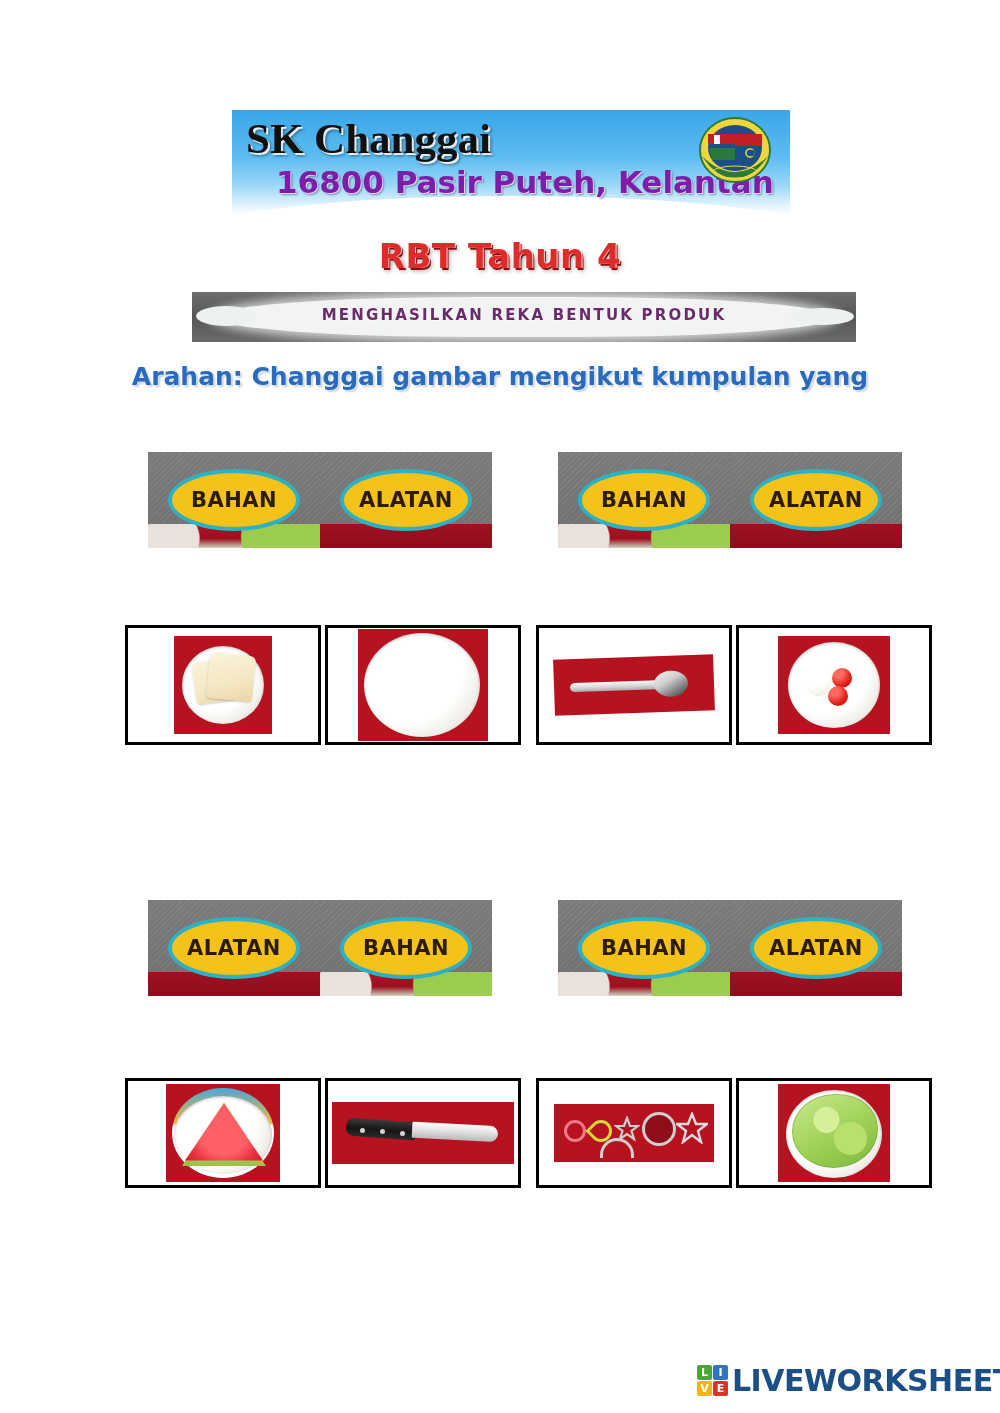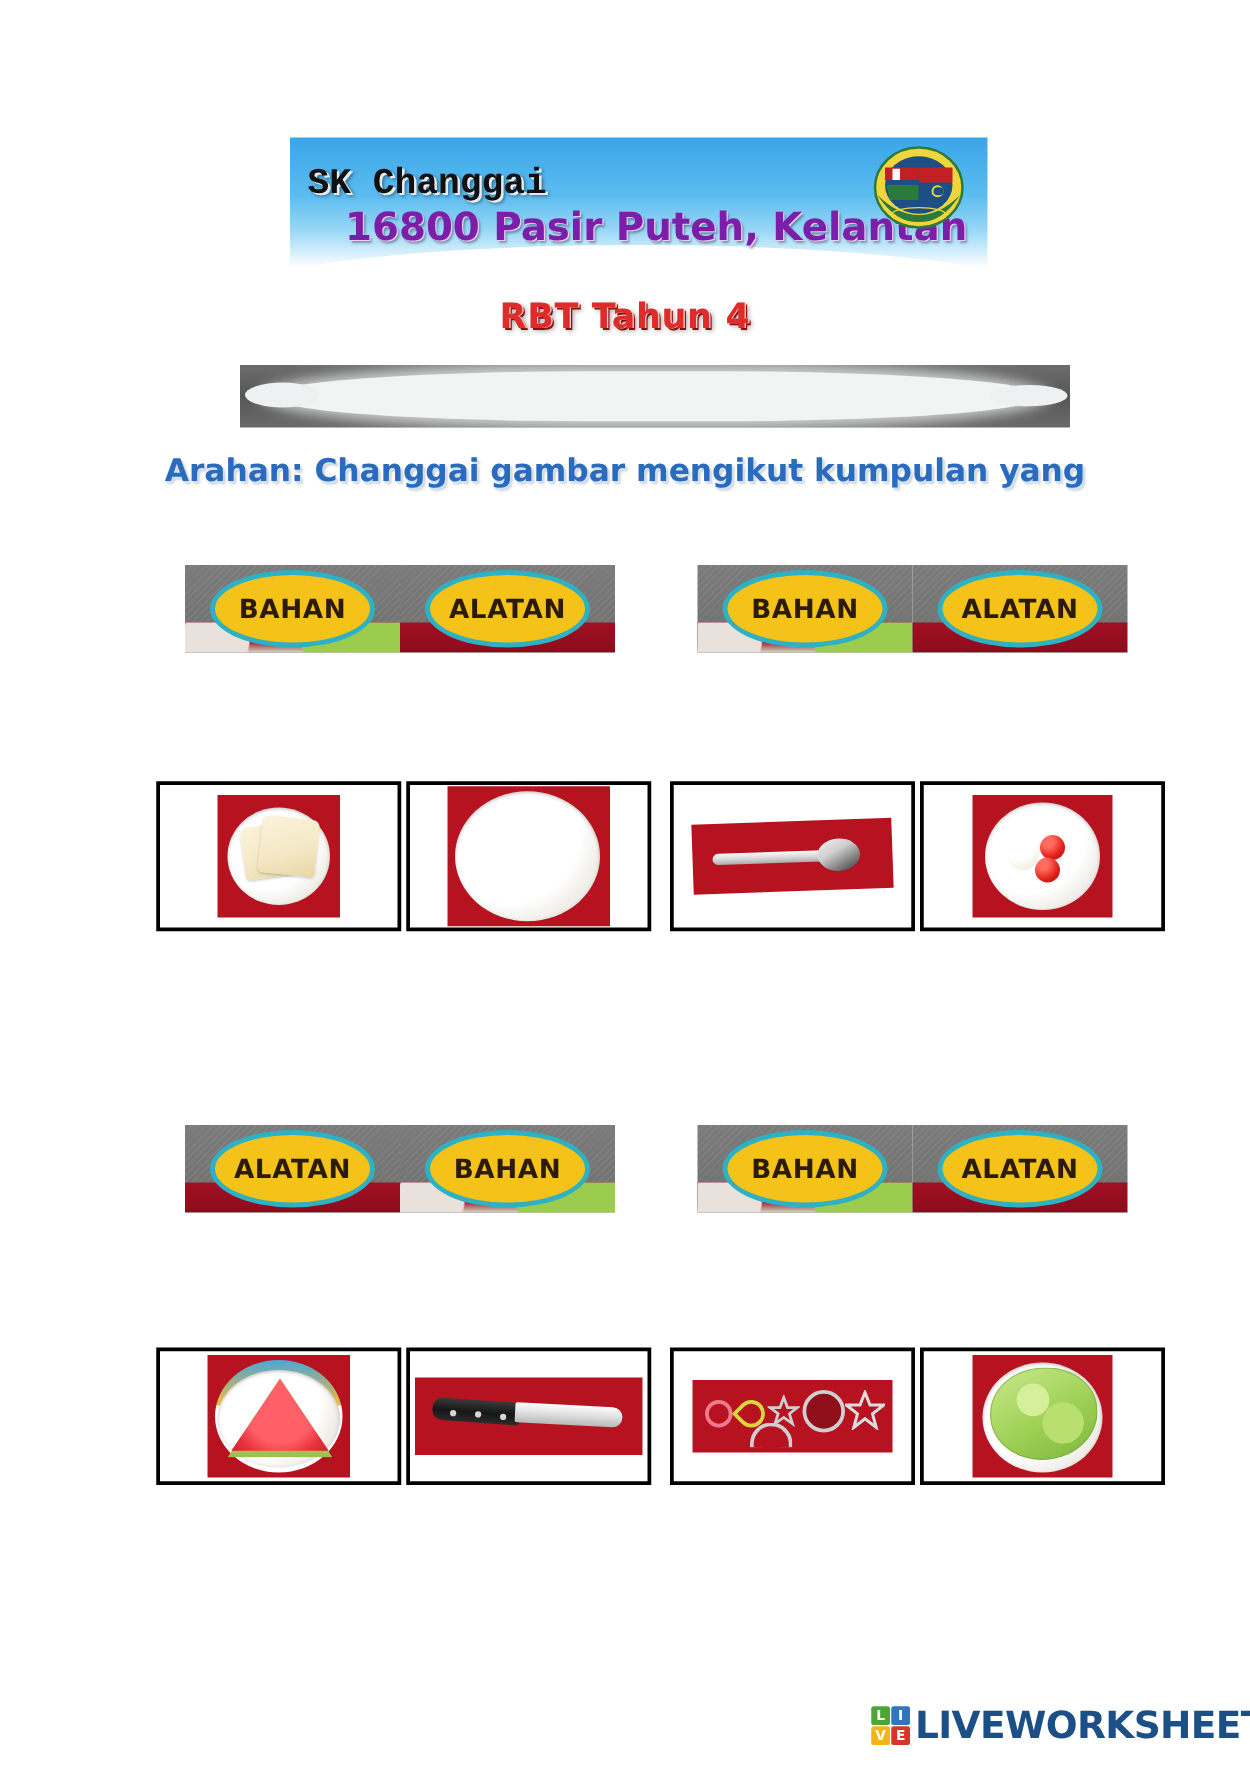"SK Changgai" .school-name { font-family: Liberation Mono, monospace -> Liberation Serif, serif; font-size: 29px -> 43px; top: 20px -> 4px }
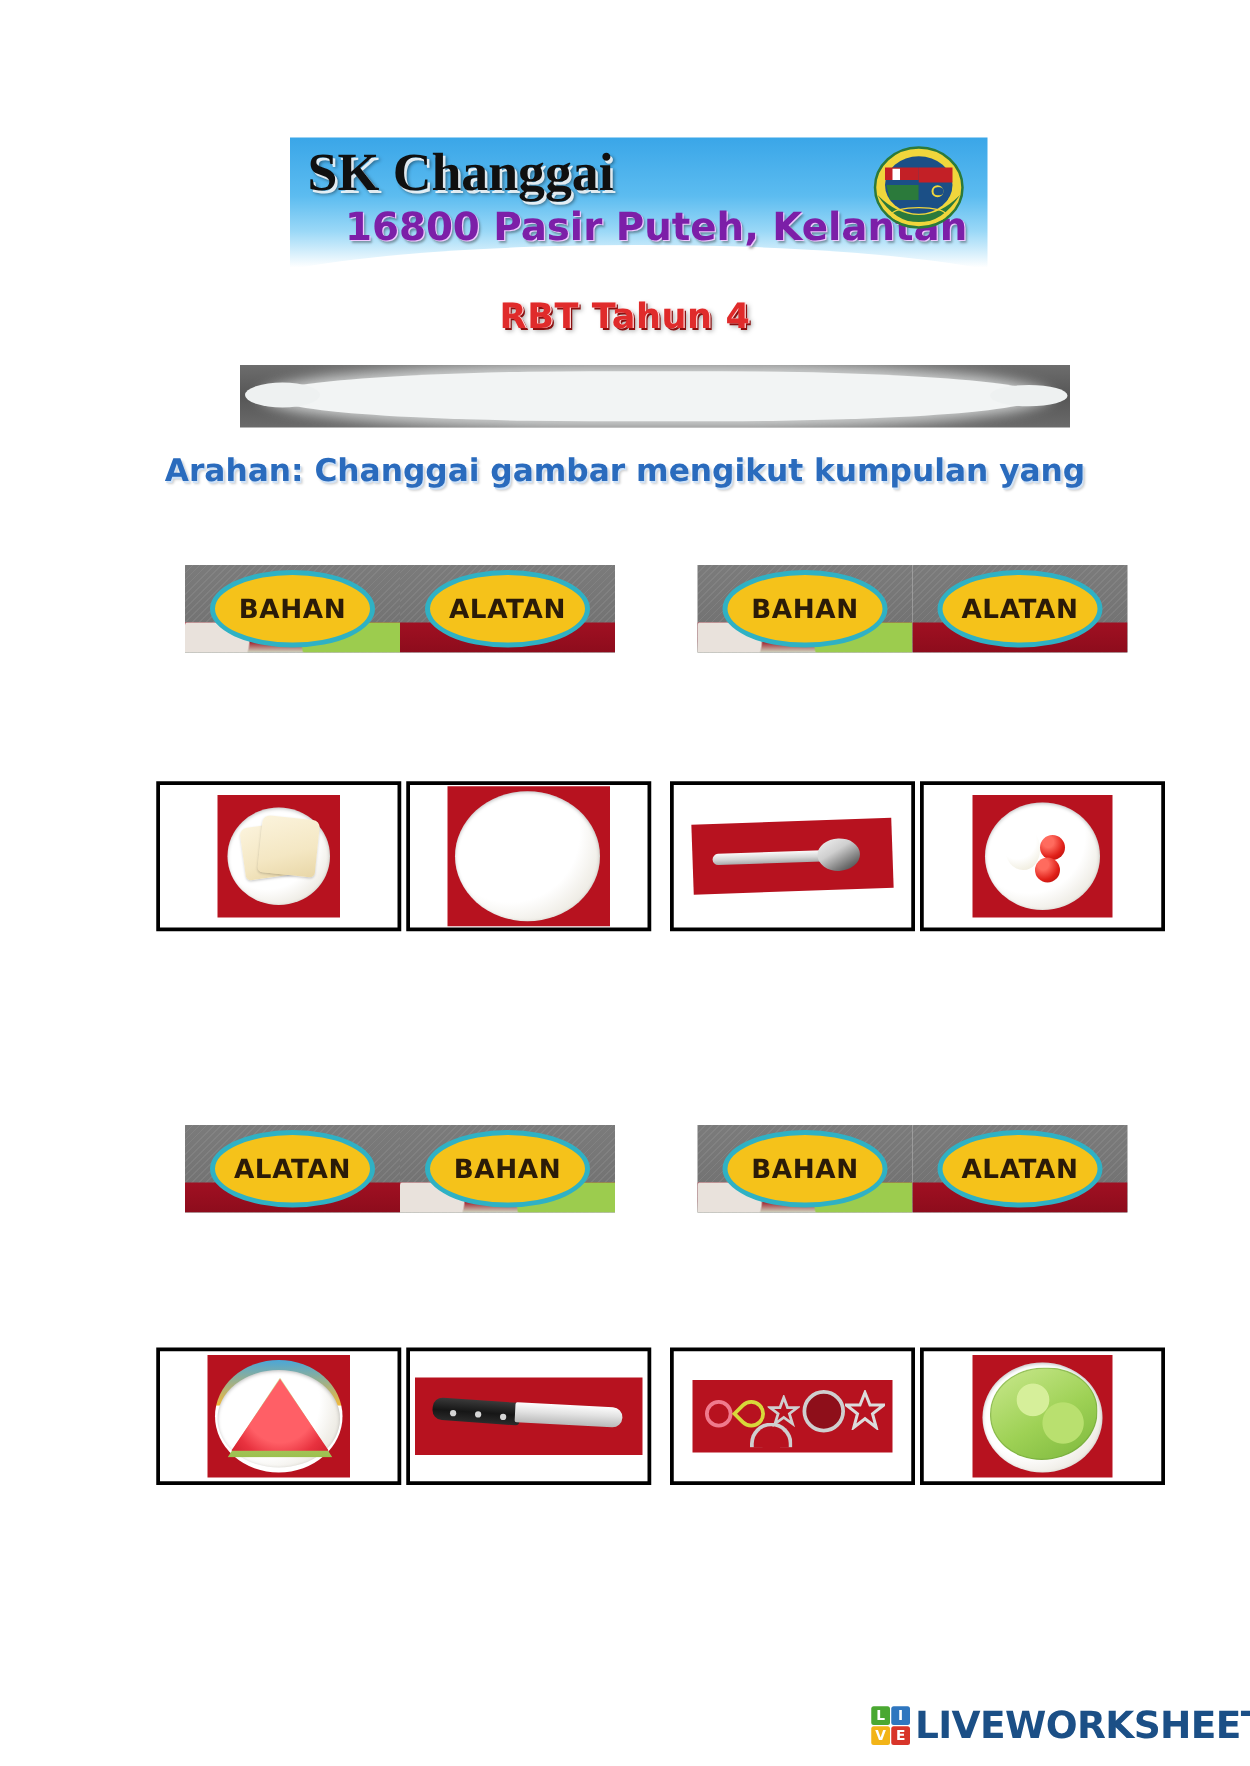"RBT Tahun 4" .rbt-title { font-size: 28px -> 34px }
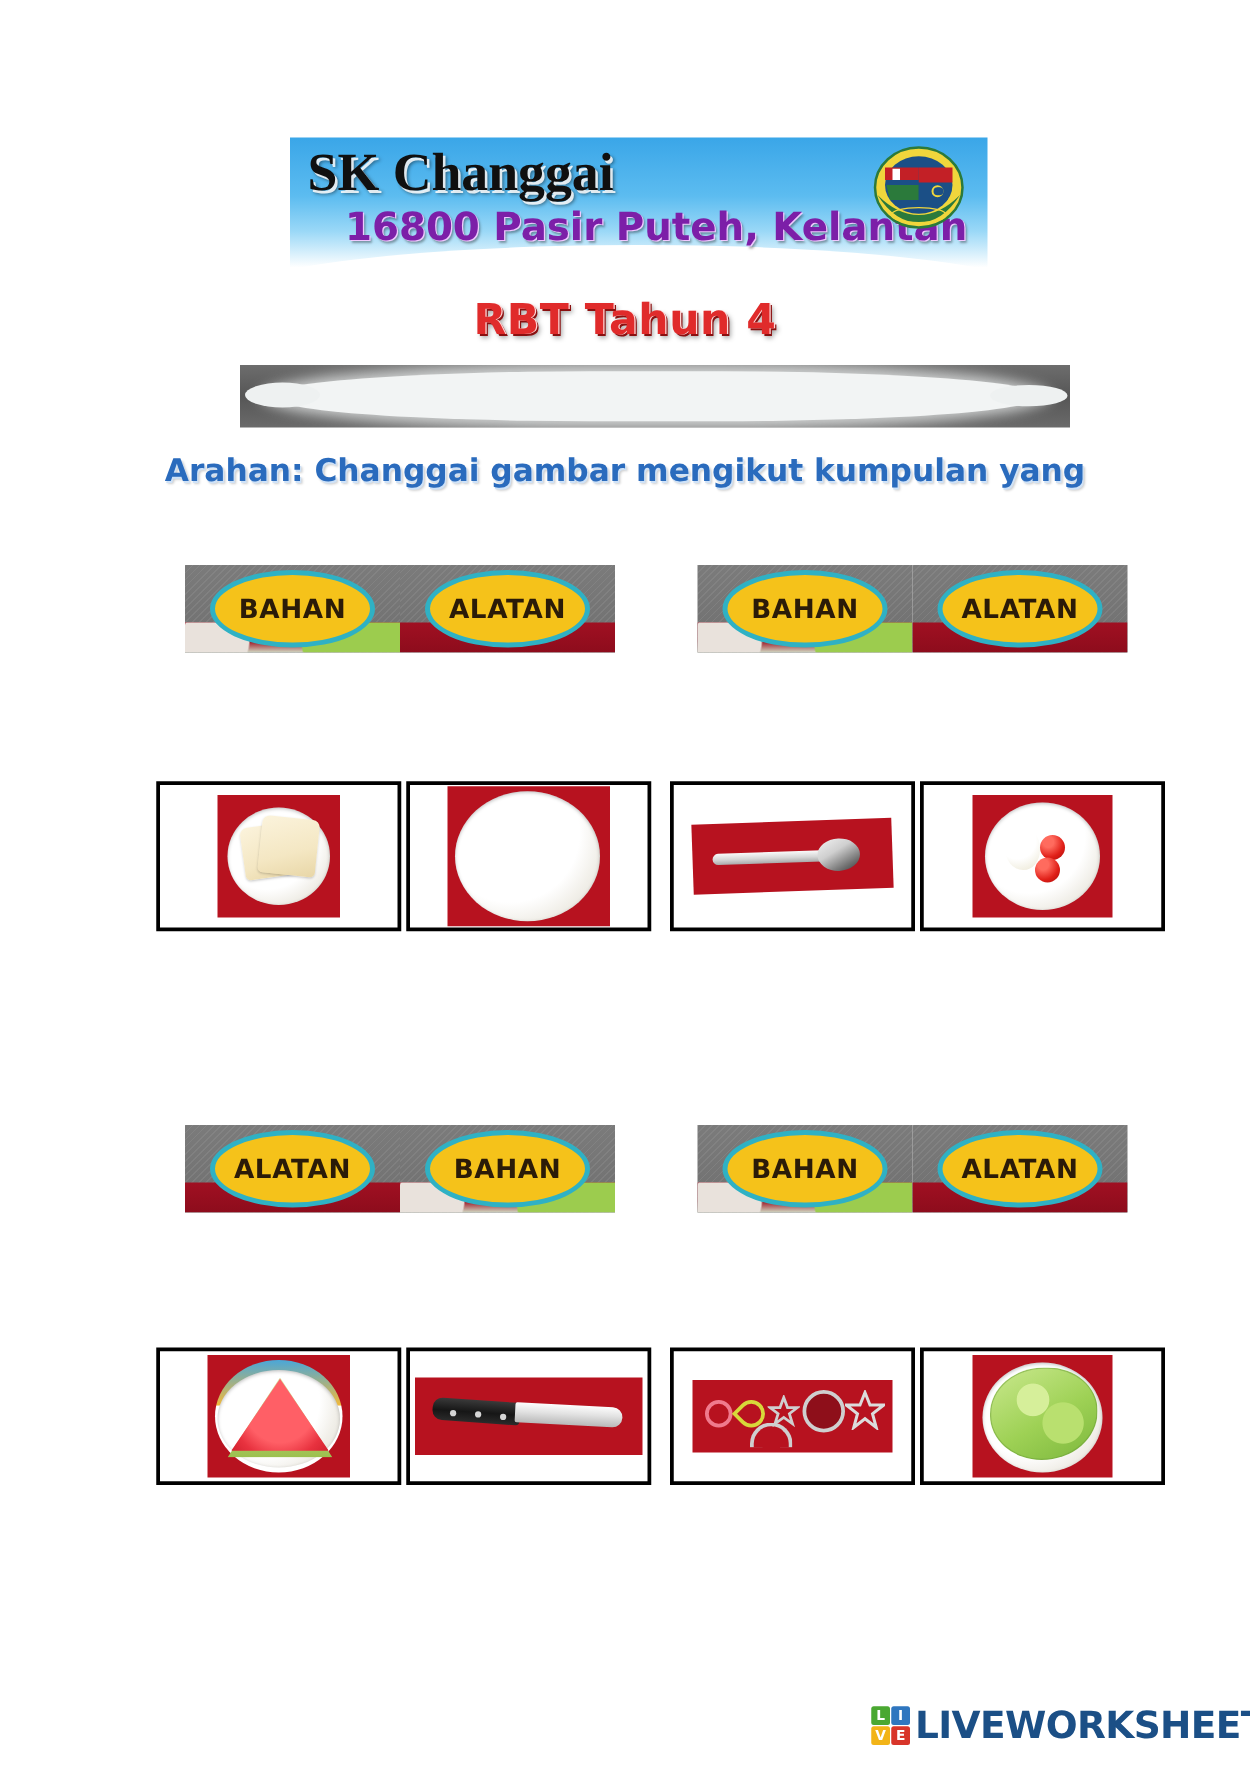"MENGHASILKAN REKA BENTUK PRODUK" div.topic-text { html: none -> <div>MENGHASILKAN REKA BENTUK PRODUK</div> }
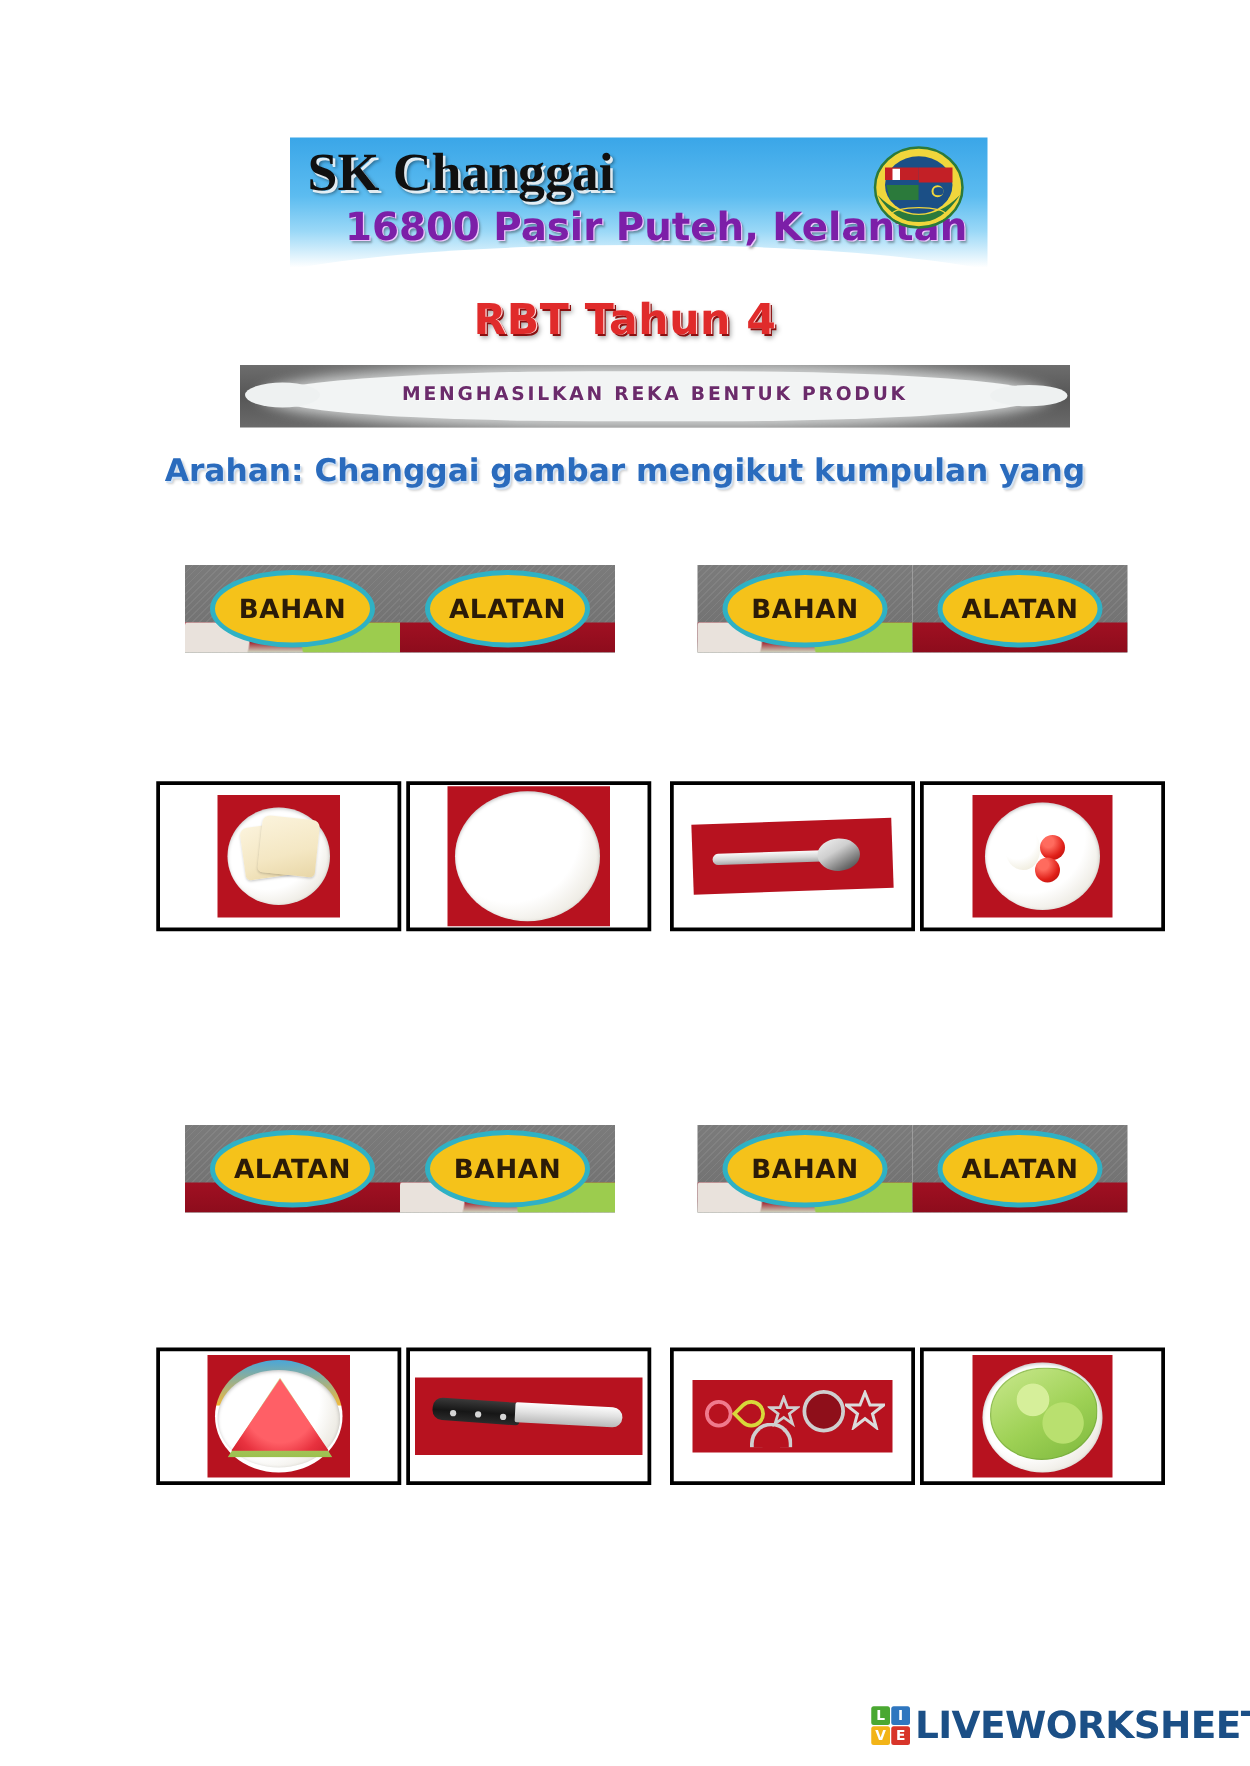"BAHAN" .banner-cell { height: 70px -> 96px }
